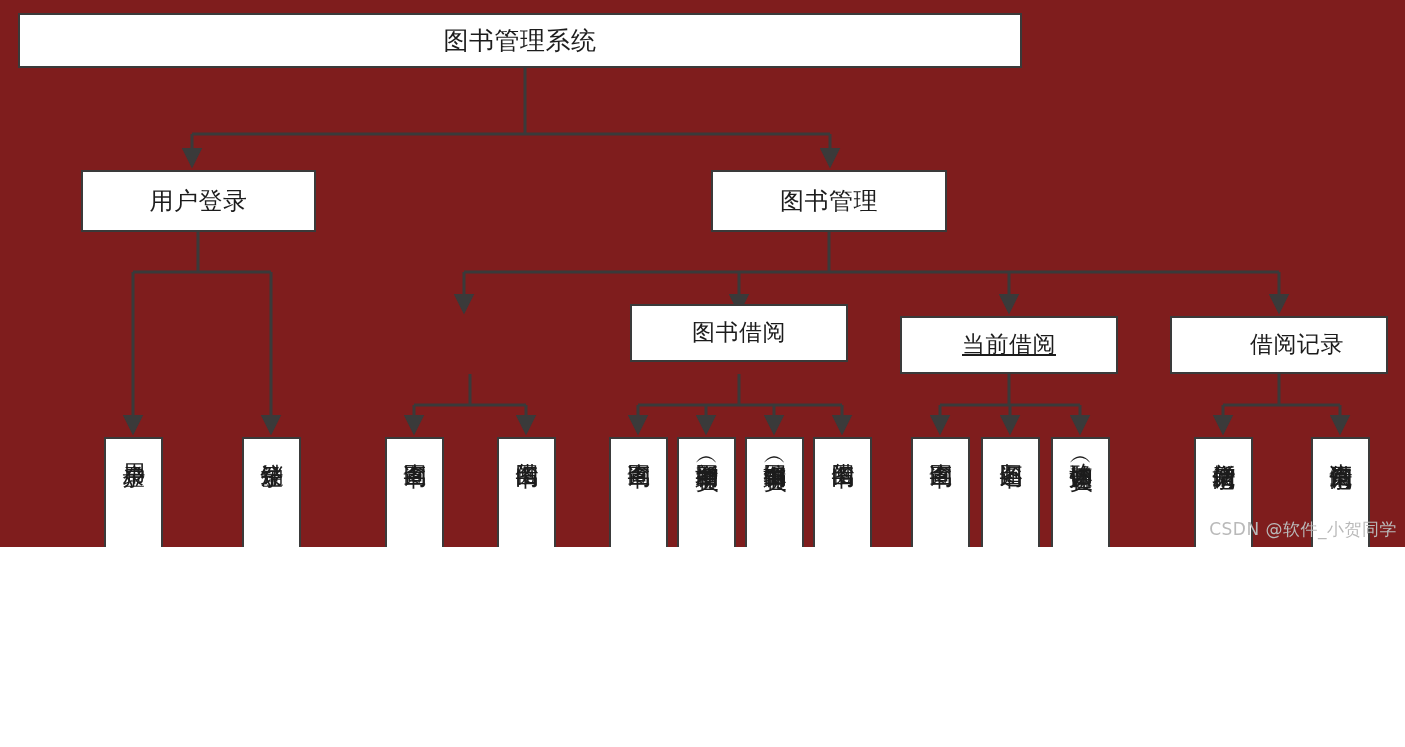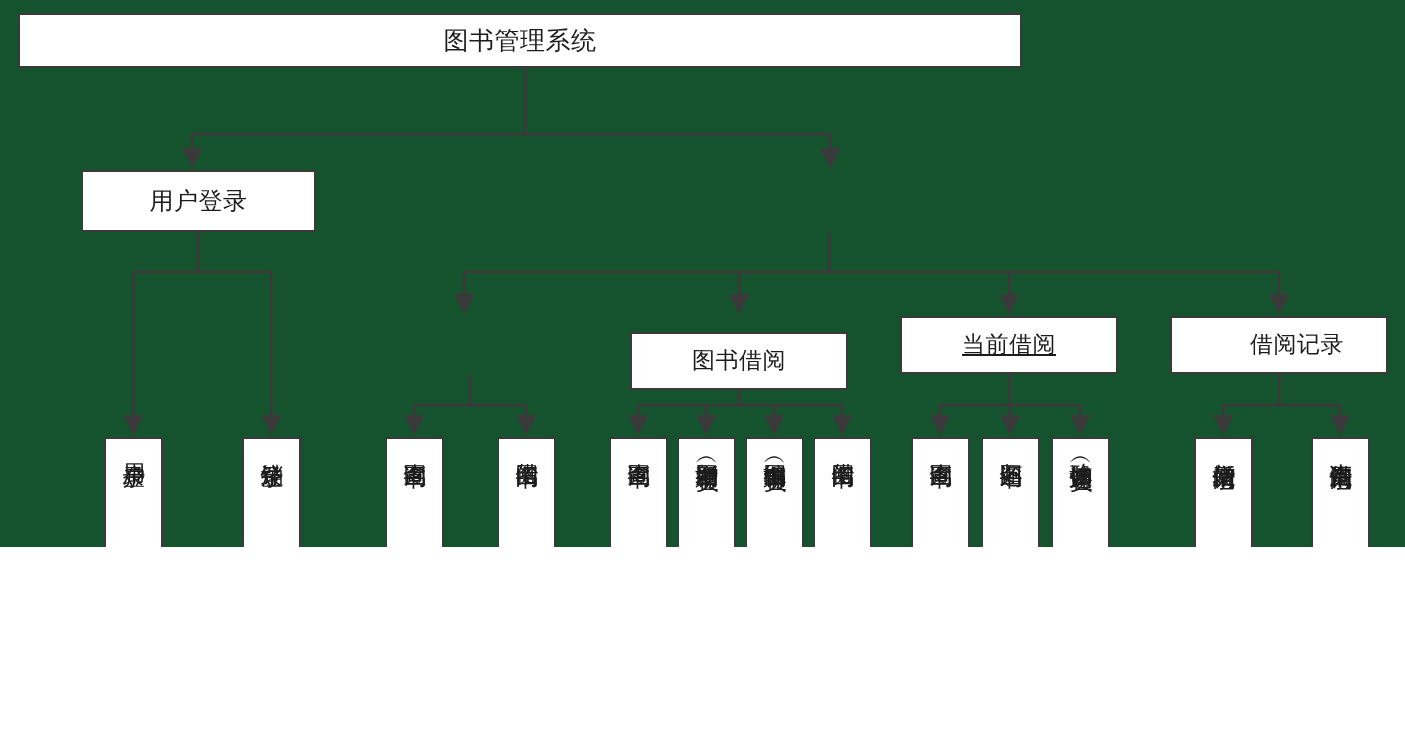"图书管理系统" #canvas { background: #14532d -> #7f1d1d }
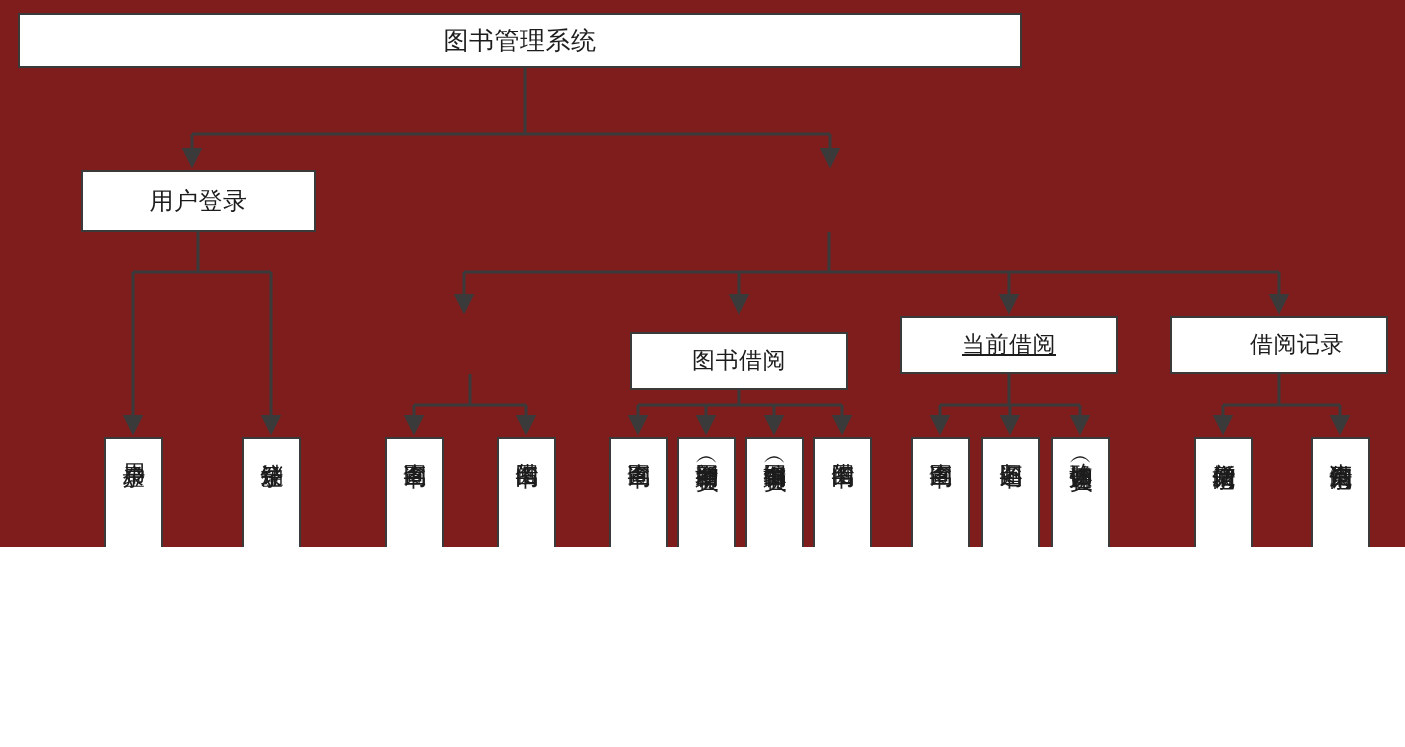"图书管理" div.node { html: none -> <div> <span>图书管理</span> </div> }
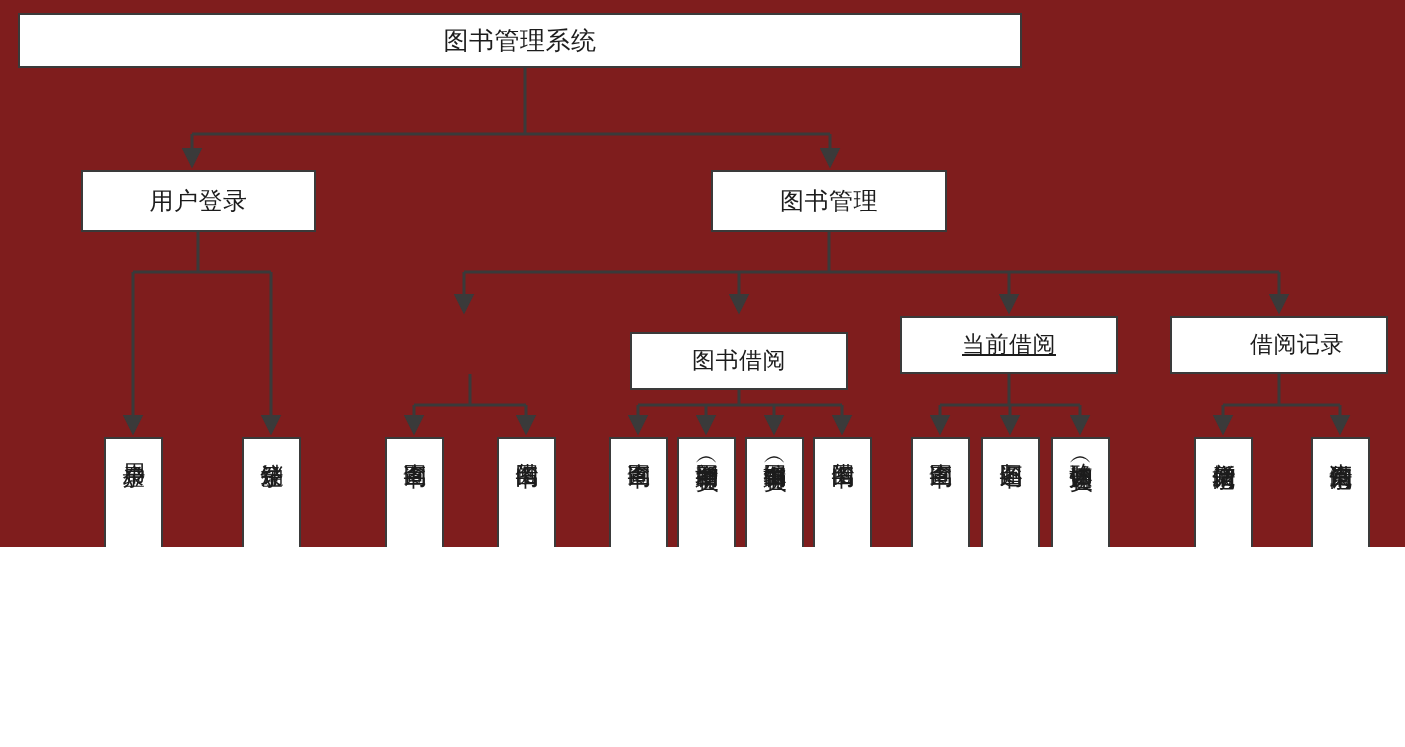"图书借阅" div.node { top: 332px -> 304px }
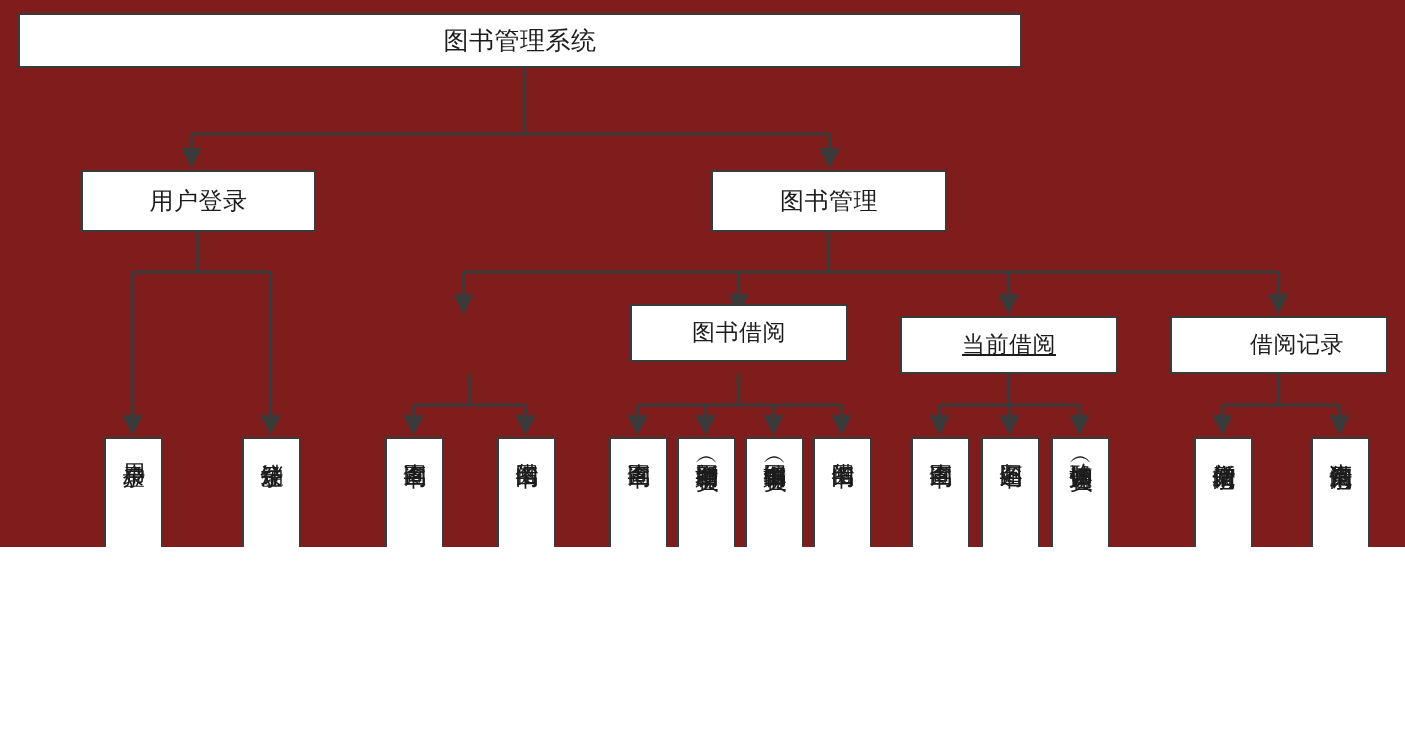"CSDN @软件_小贺同学" div.watermark { html: none -> <div>CSDN @软件_小贺同学</div> }
